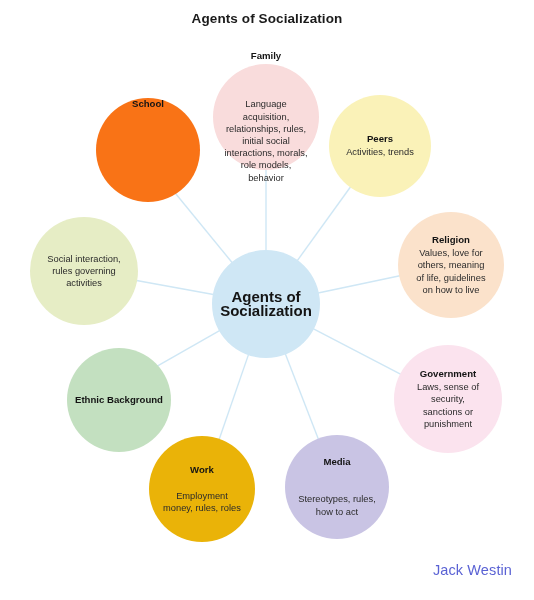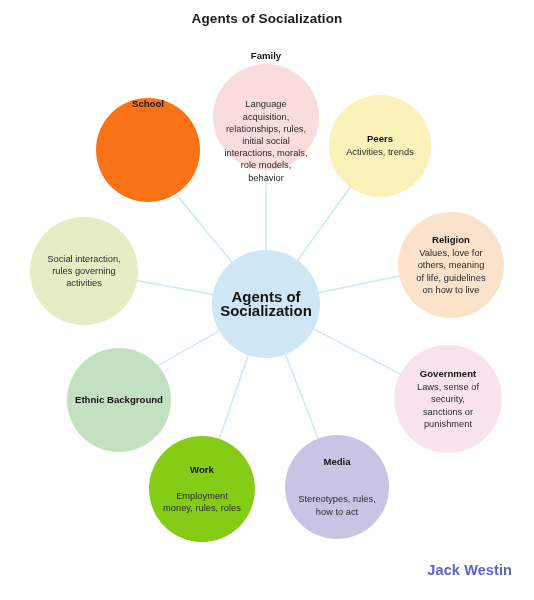"Work" div.node { background: #84cc16 -> #eab308 }
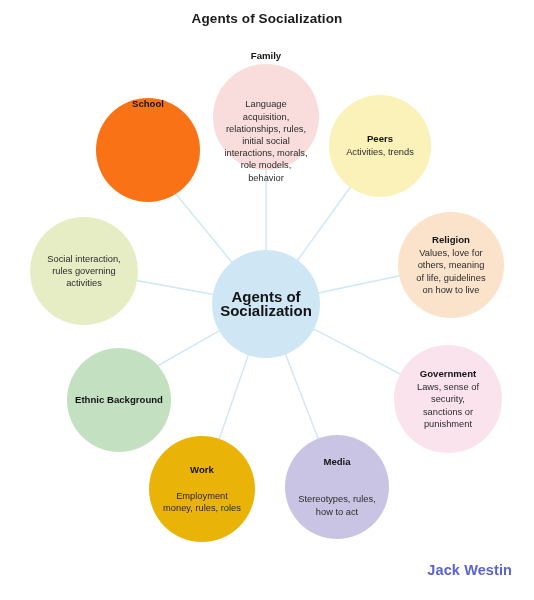"Jack Westin" #brand-logo { font-weight: bold -> normal }
